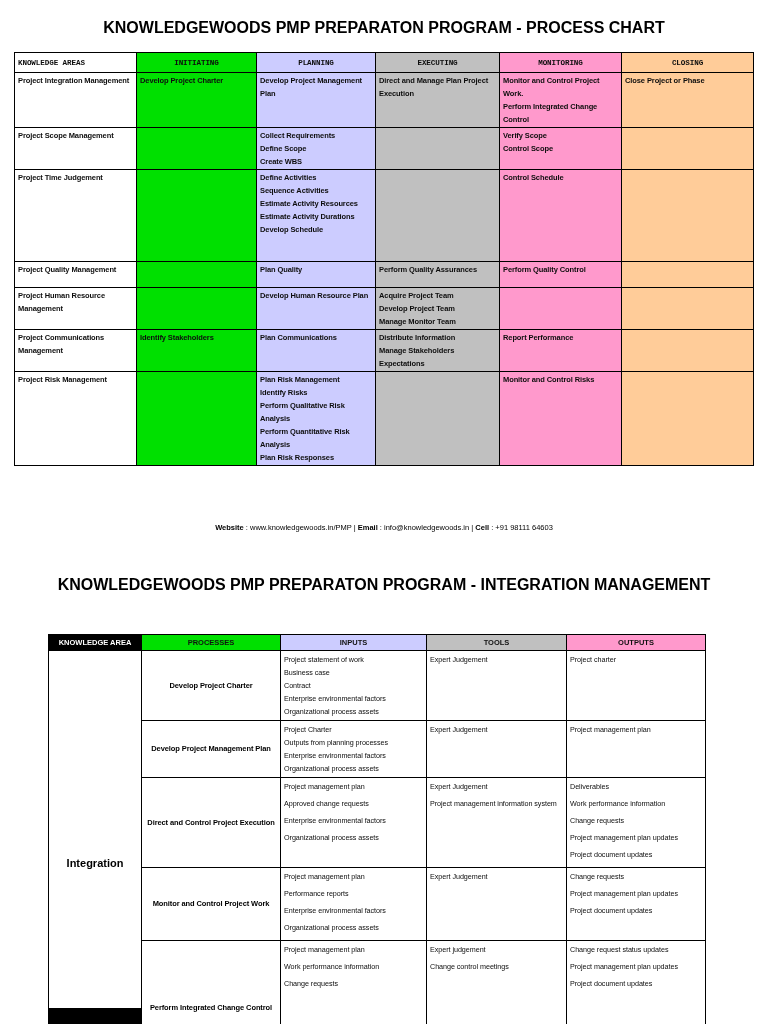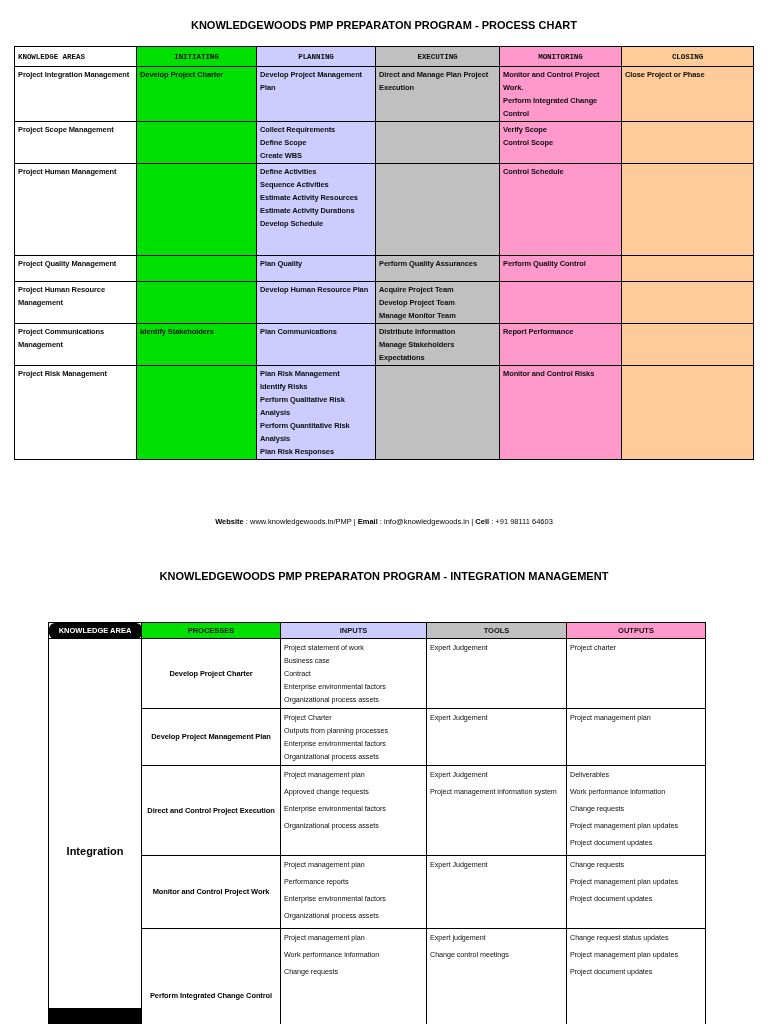"KNOWLEDGEWOODS PMP PREPARATON PROGRAM -" .doc-title { font-size: 11px -> 16px }
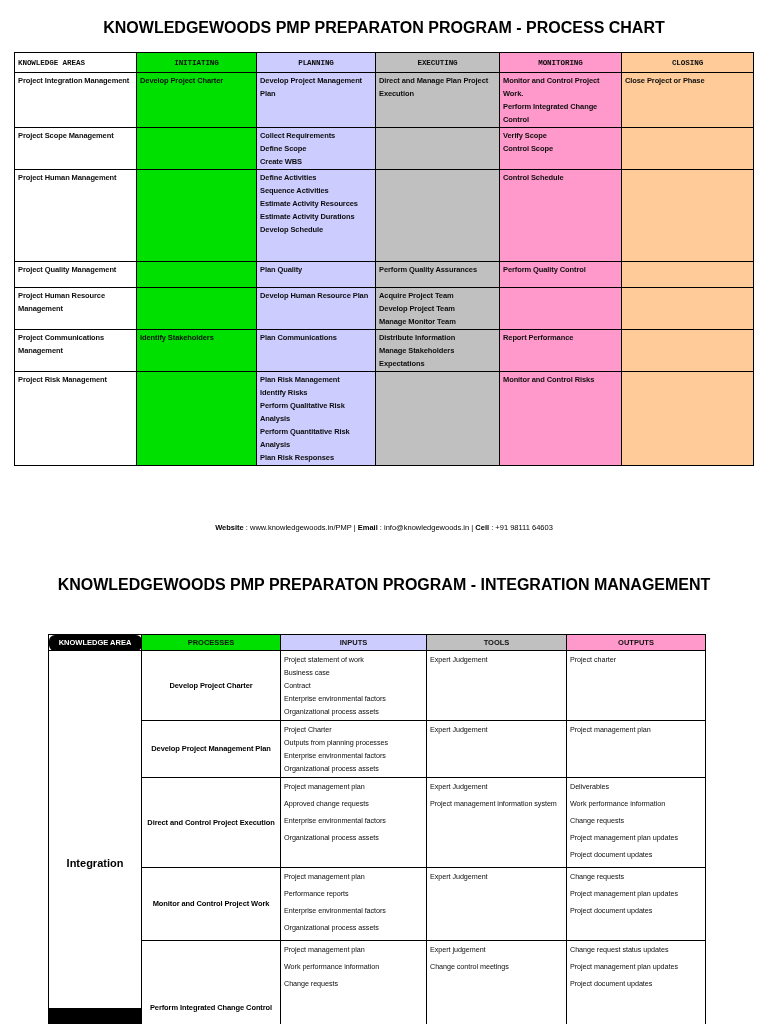"Project Human Management" div.line { text: Human Management -> Time Judgement }
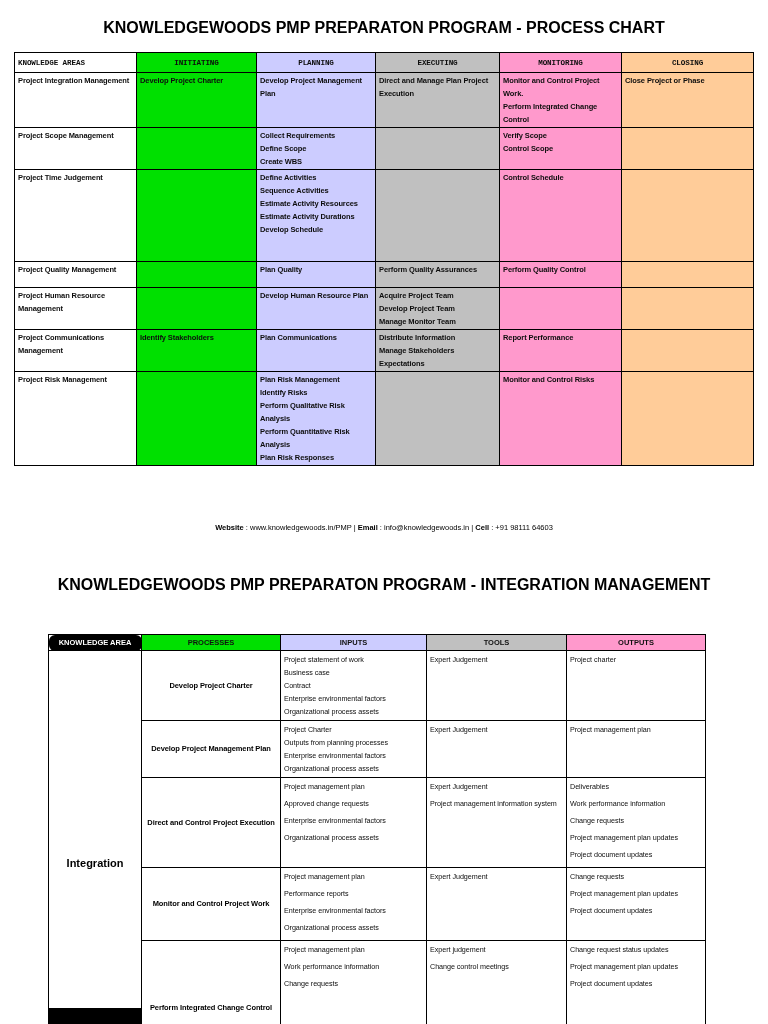"KNOWLEDGE AREA" .integration-table th.th-ka { border-radius: 6px -> none }
